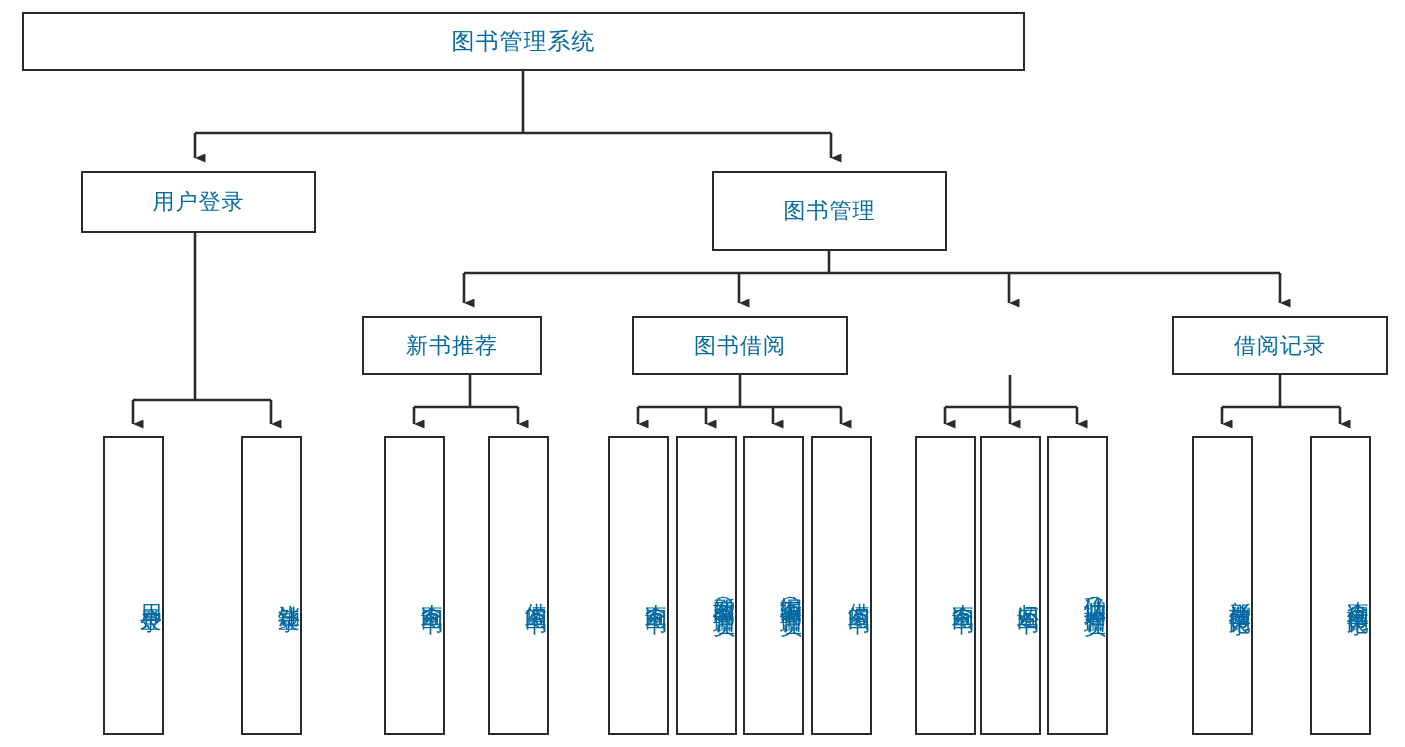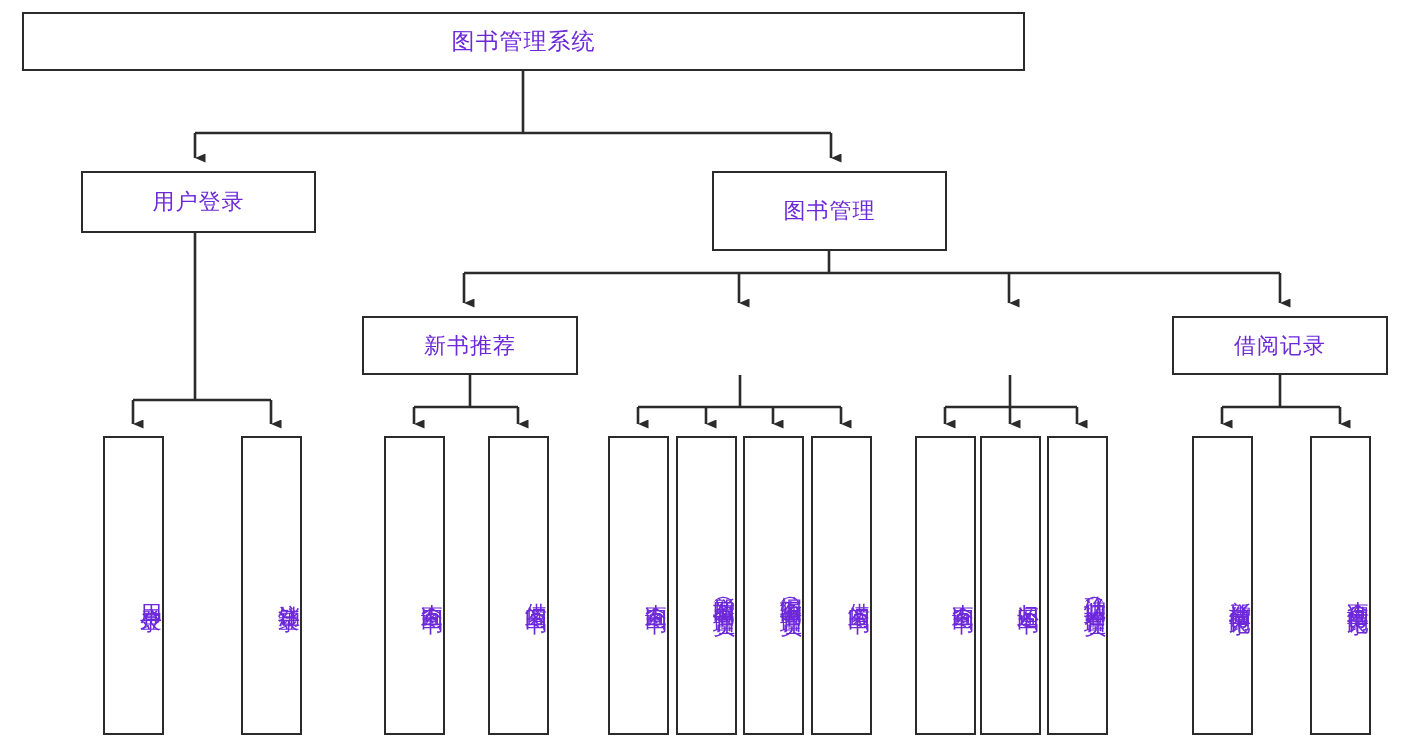"图书管理系统" .node { color: #6d28d9 -> #0369a1 }
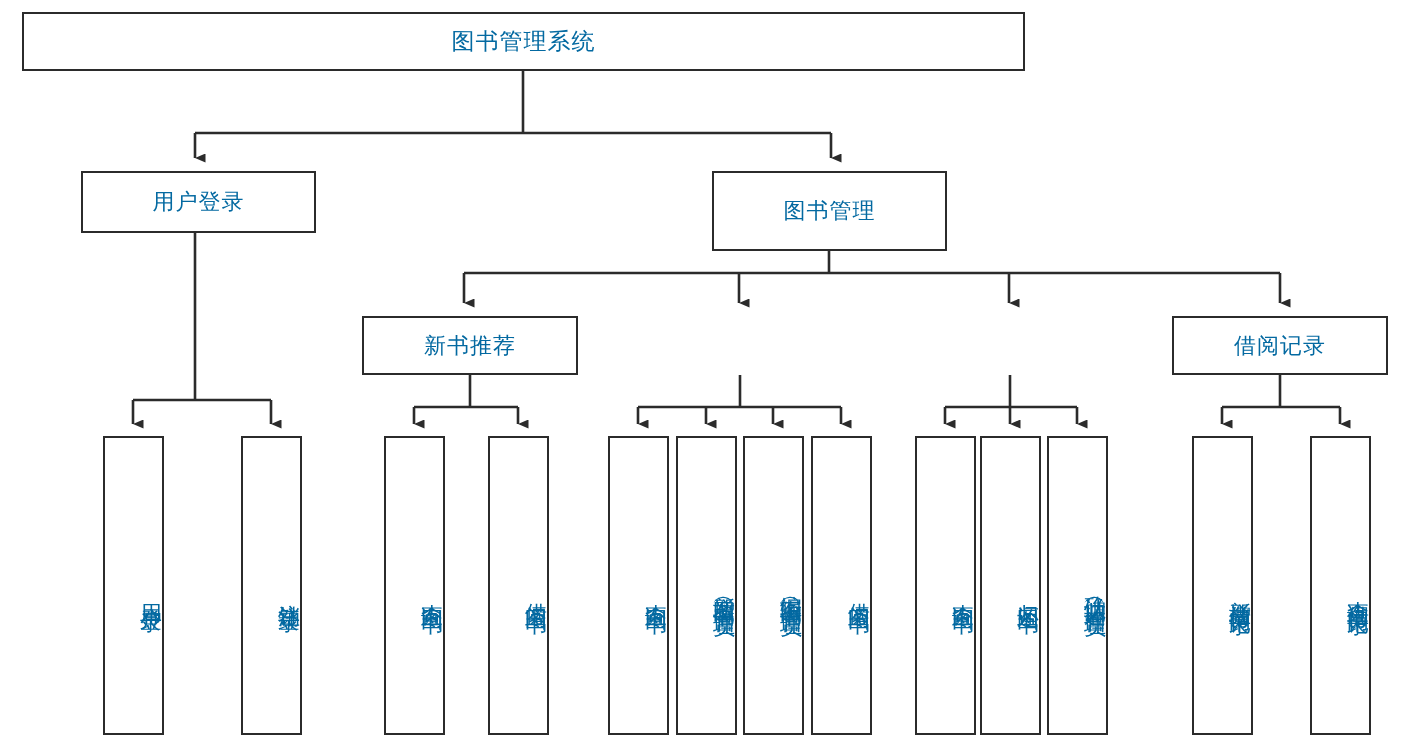"新书推荐" div.node { width: 216px -> 180px }
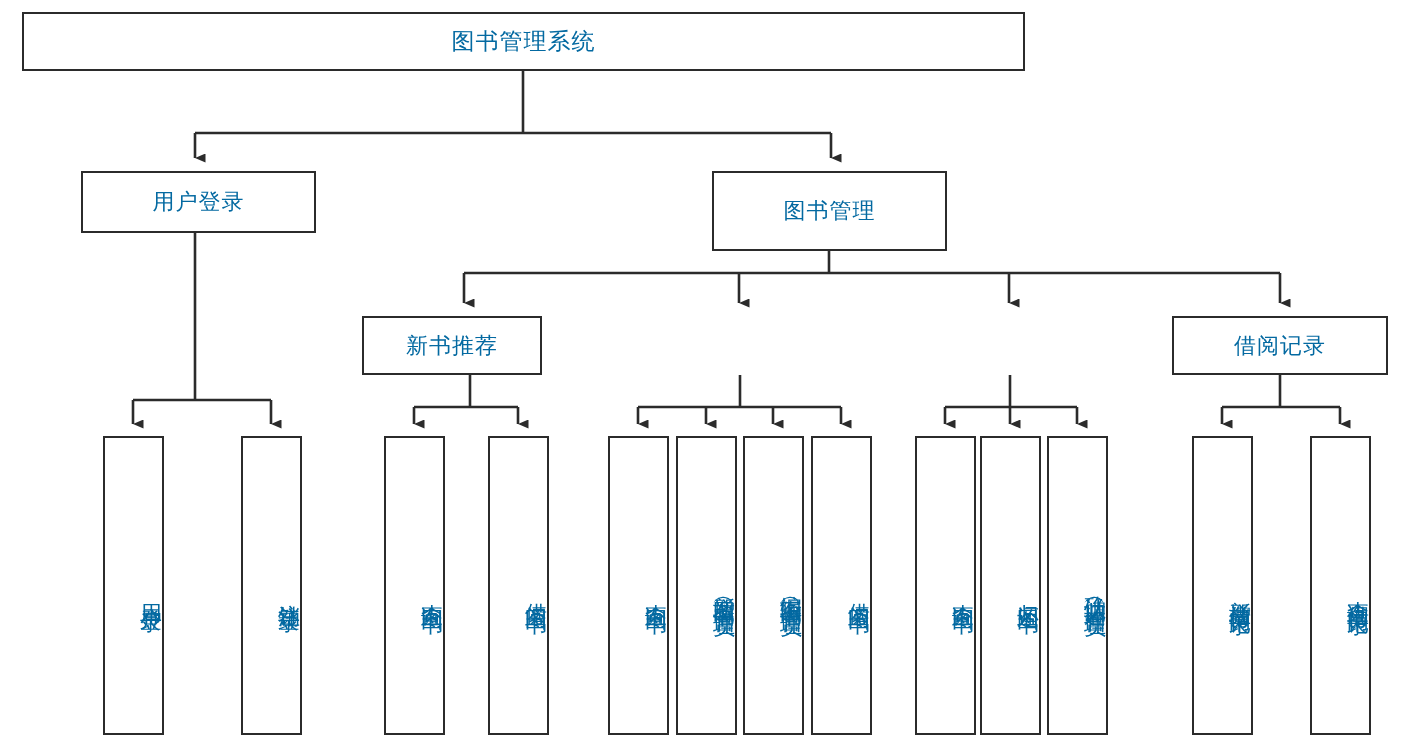"图书借阅" div.node { html: none -> <div> <span>图书借阅</span> </div> }
